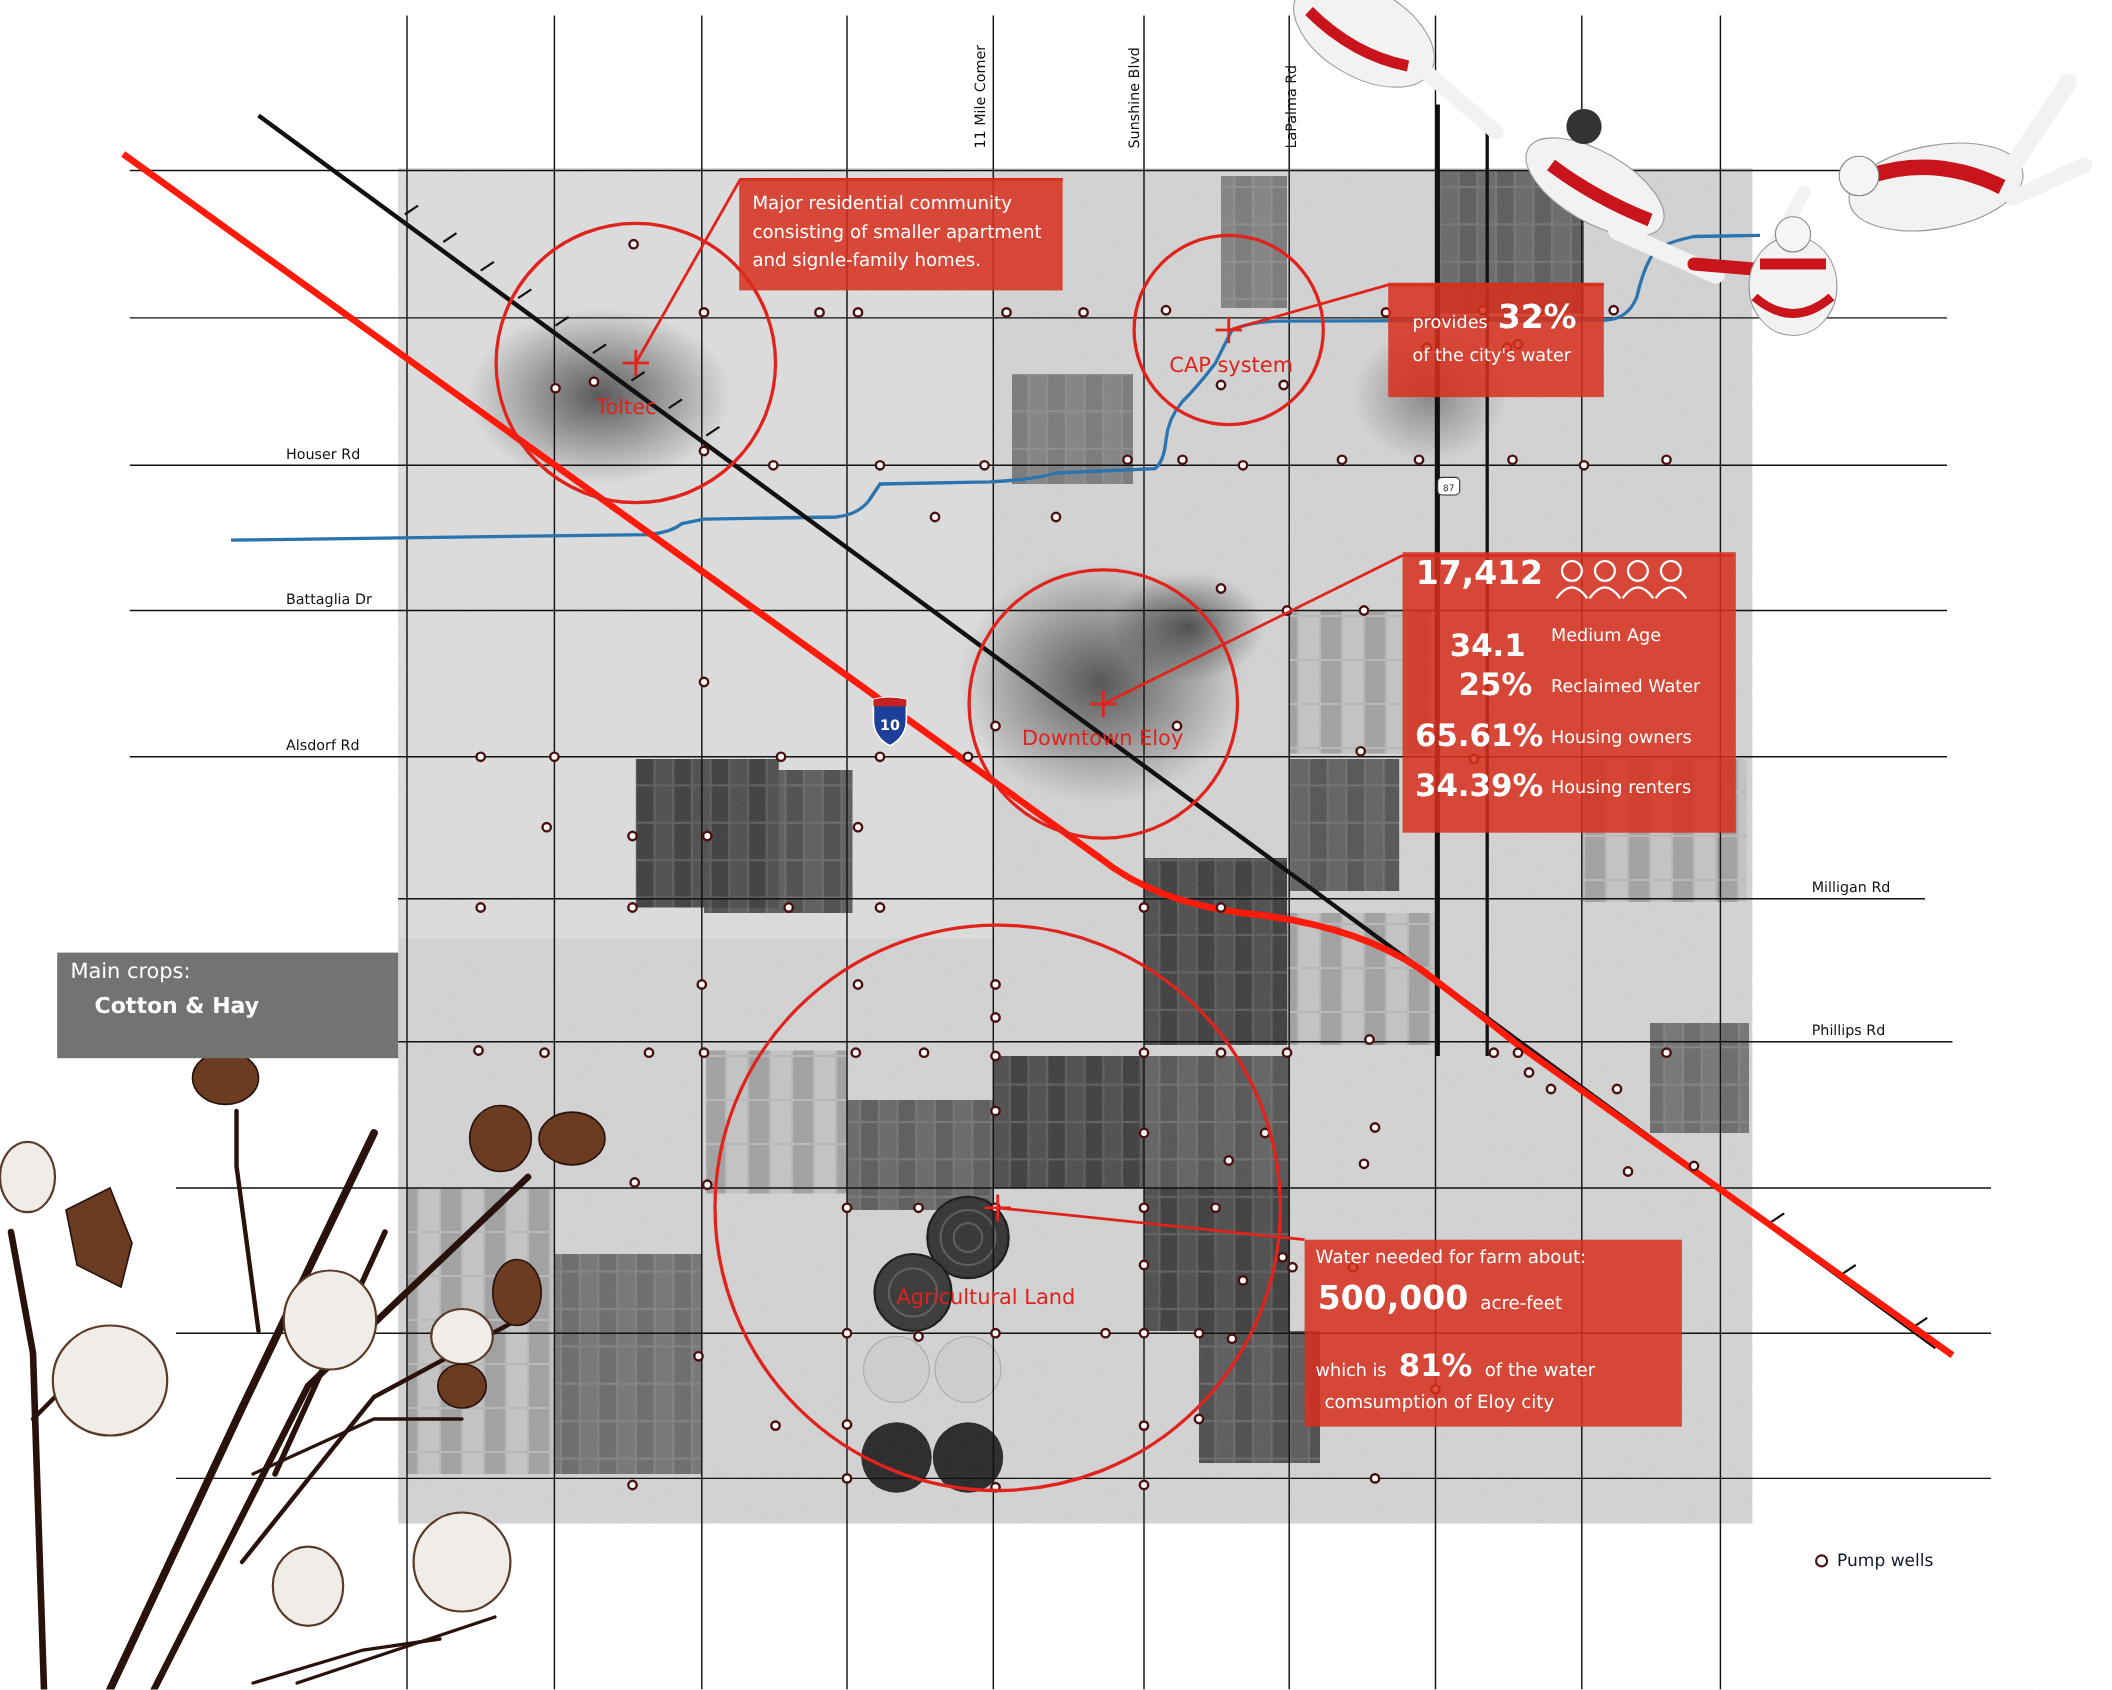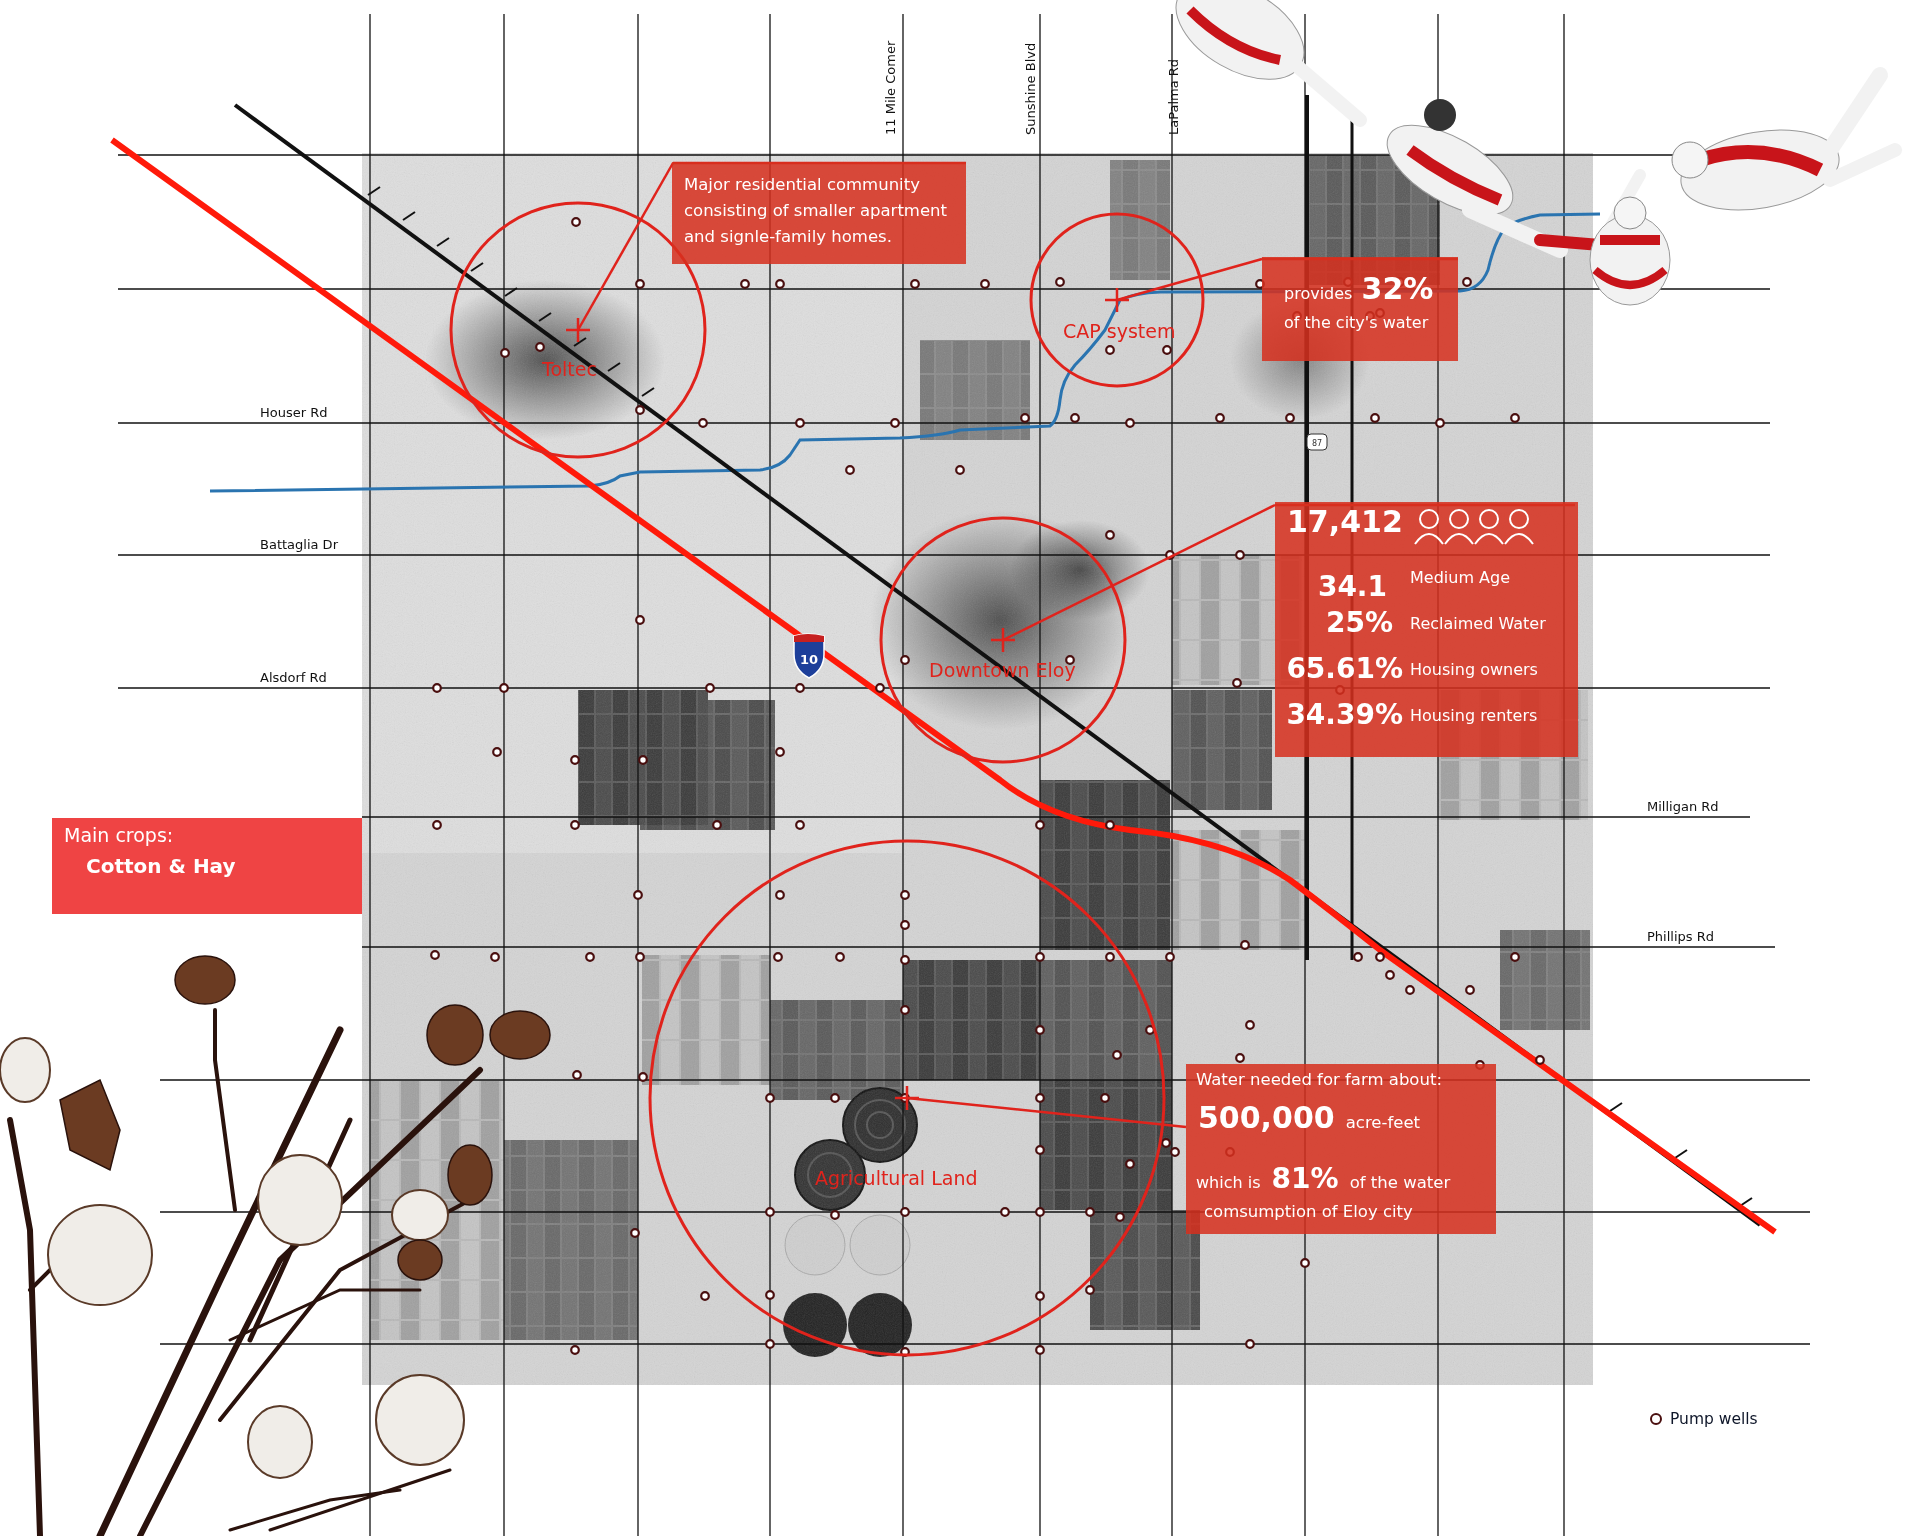"Main crops:" #crops-panel { background: #ef4444 -> #737373; top: 818px -> 866px }
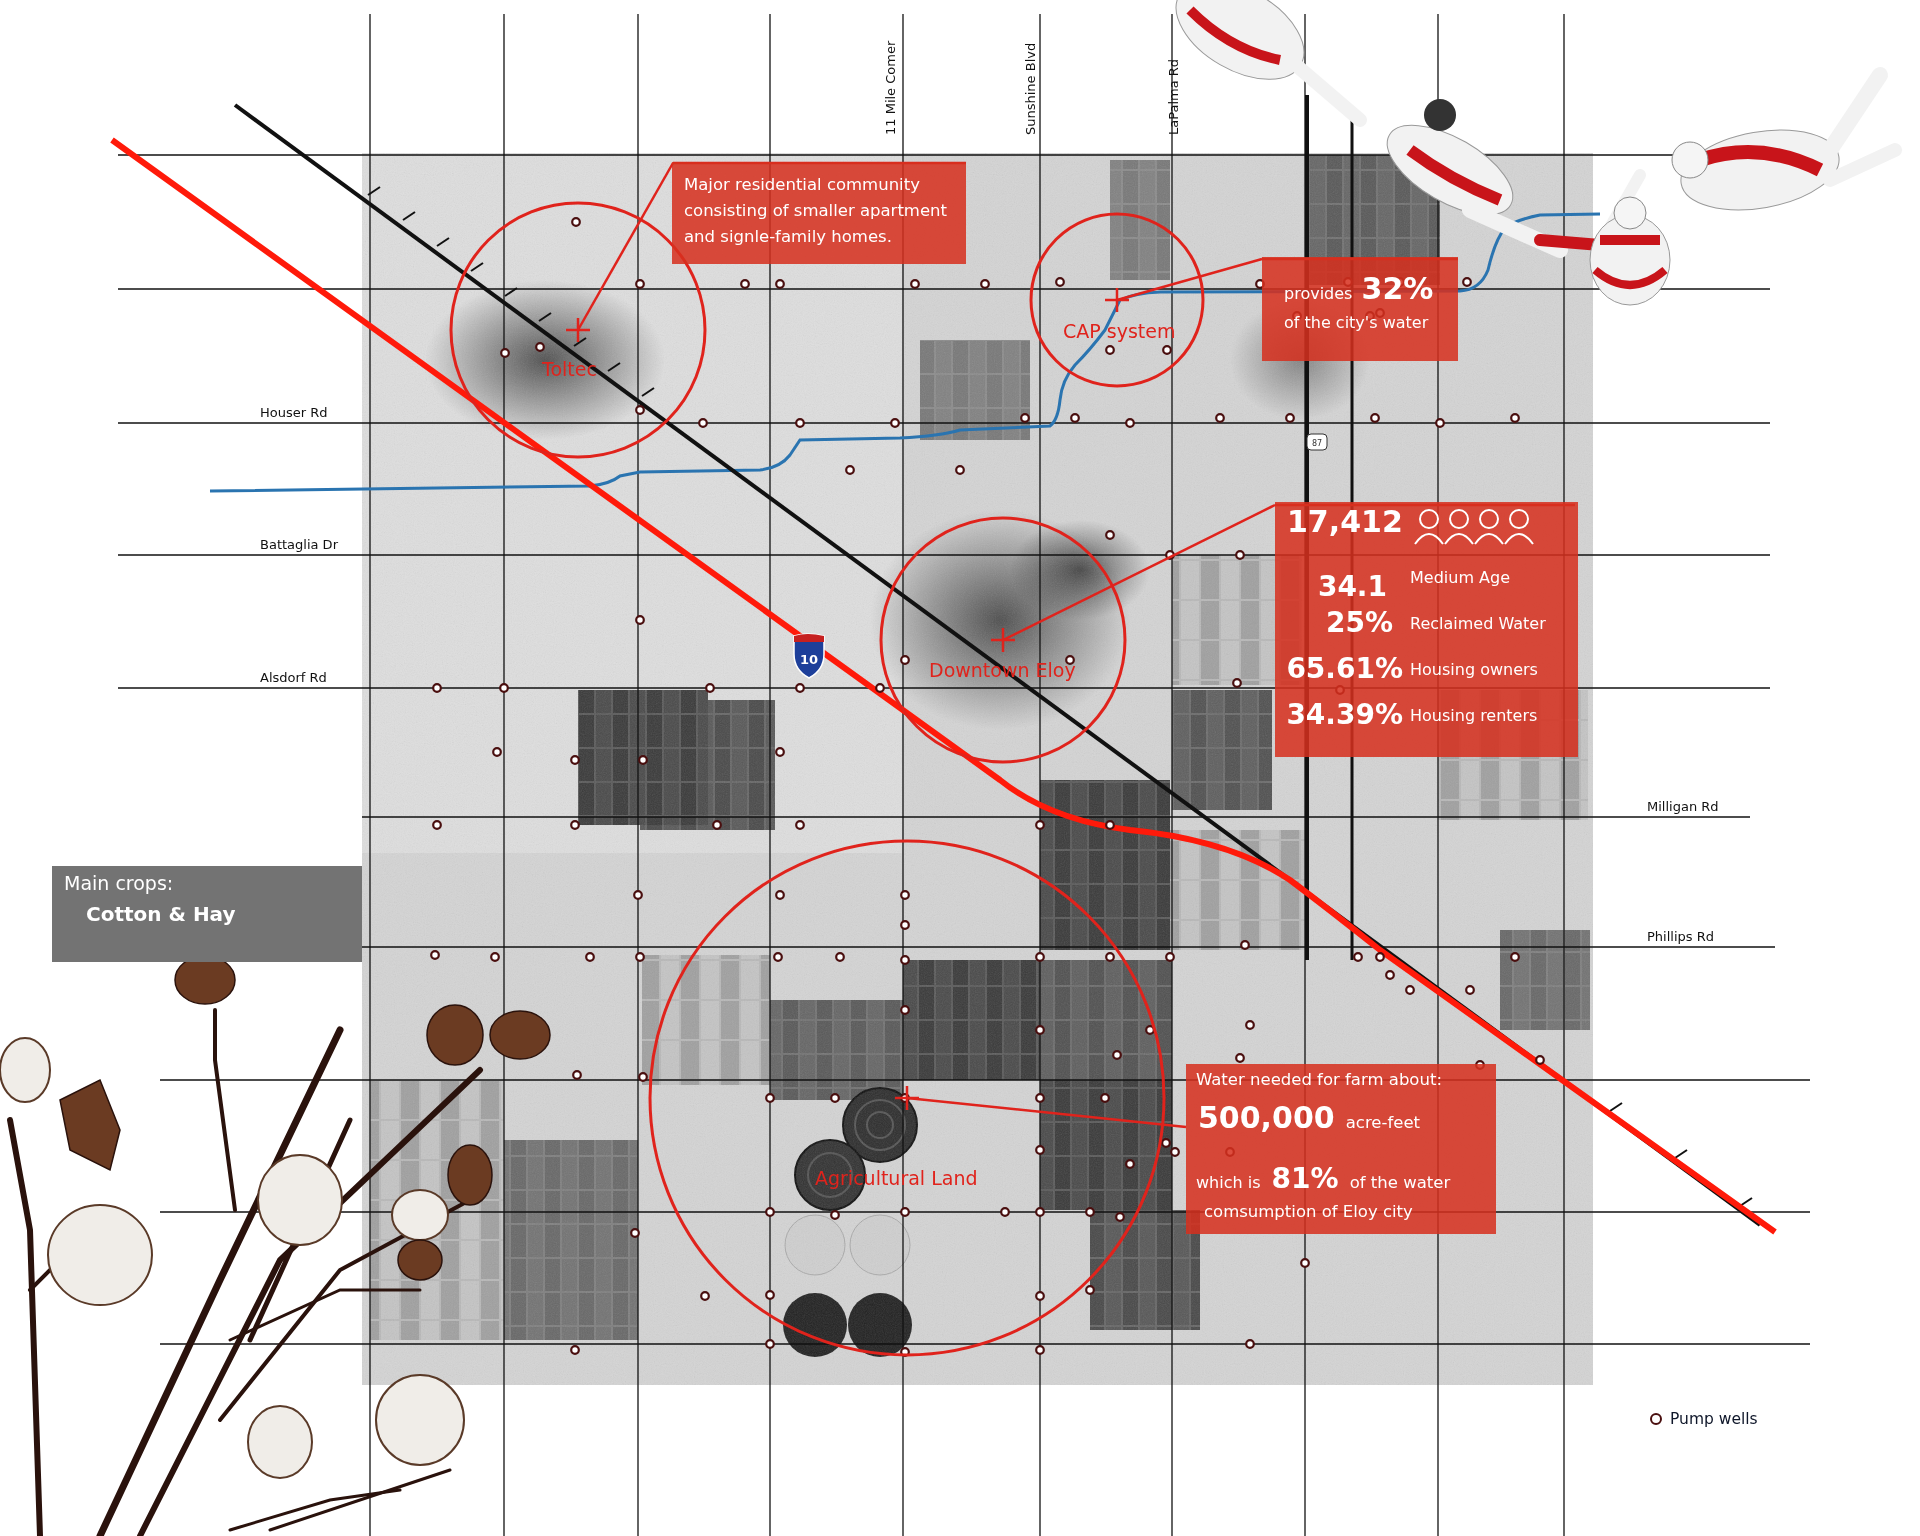"Water needed for farm about:" #farm-panel { top: 1064px -> 1127px; width: 310px -> 343px }
